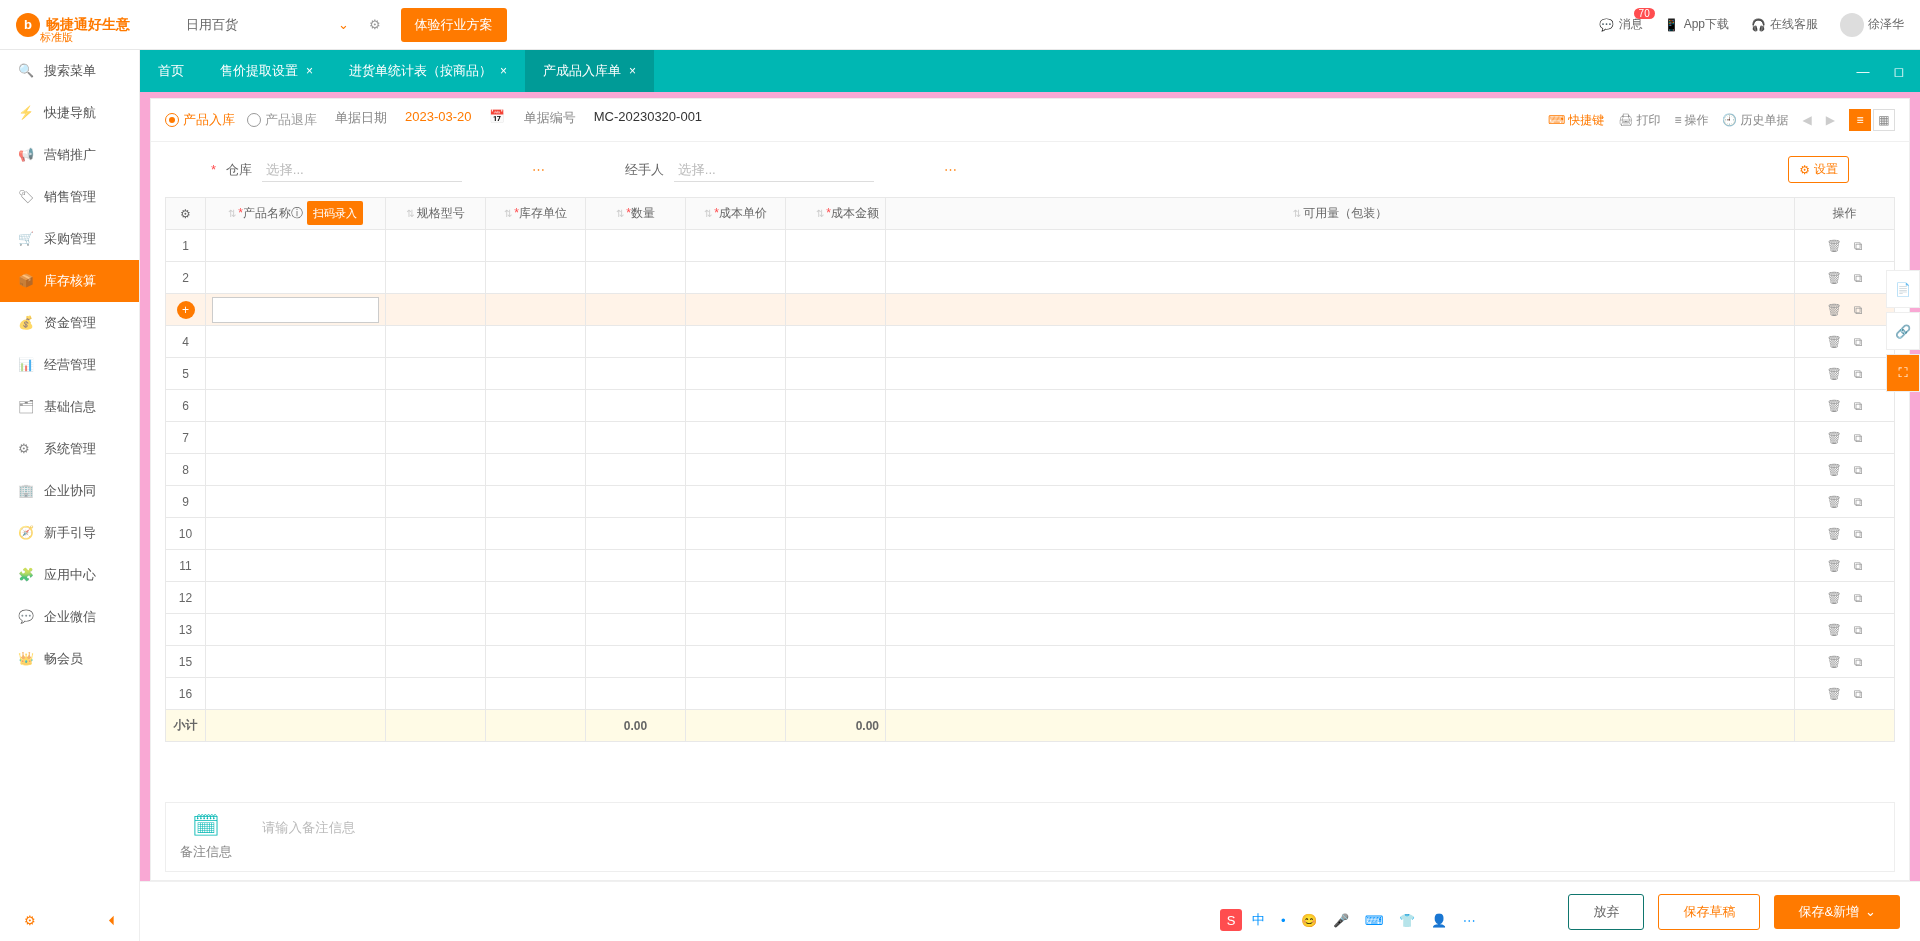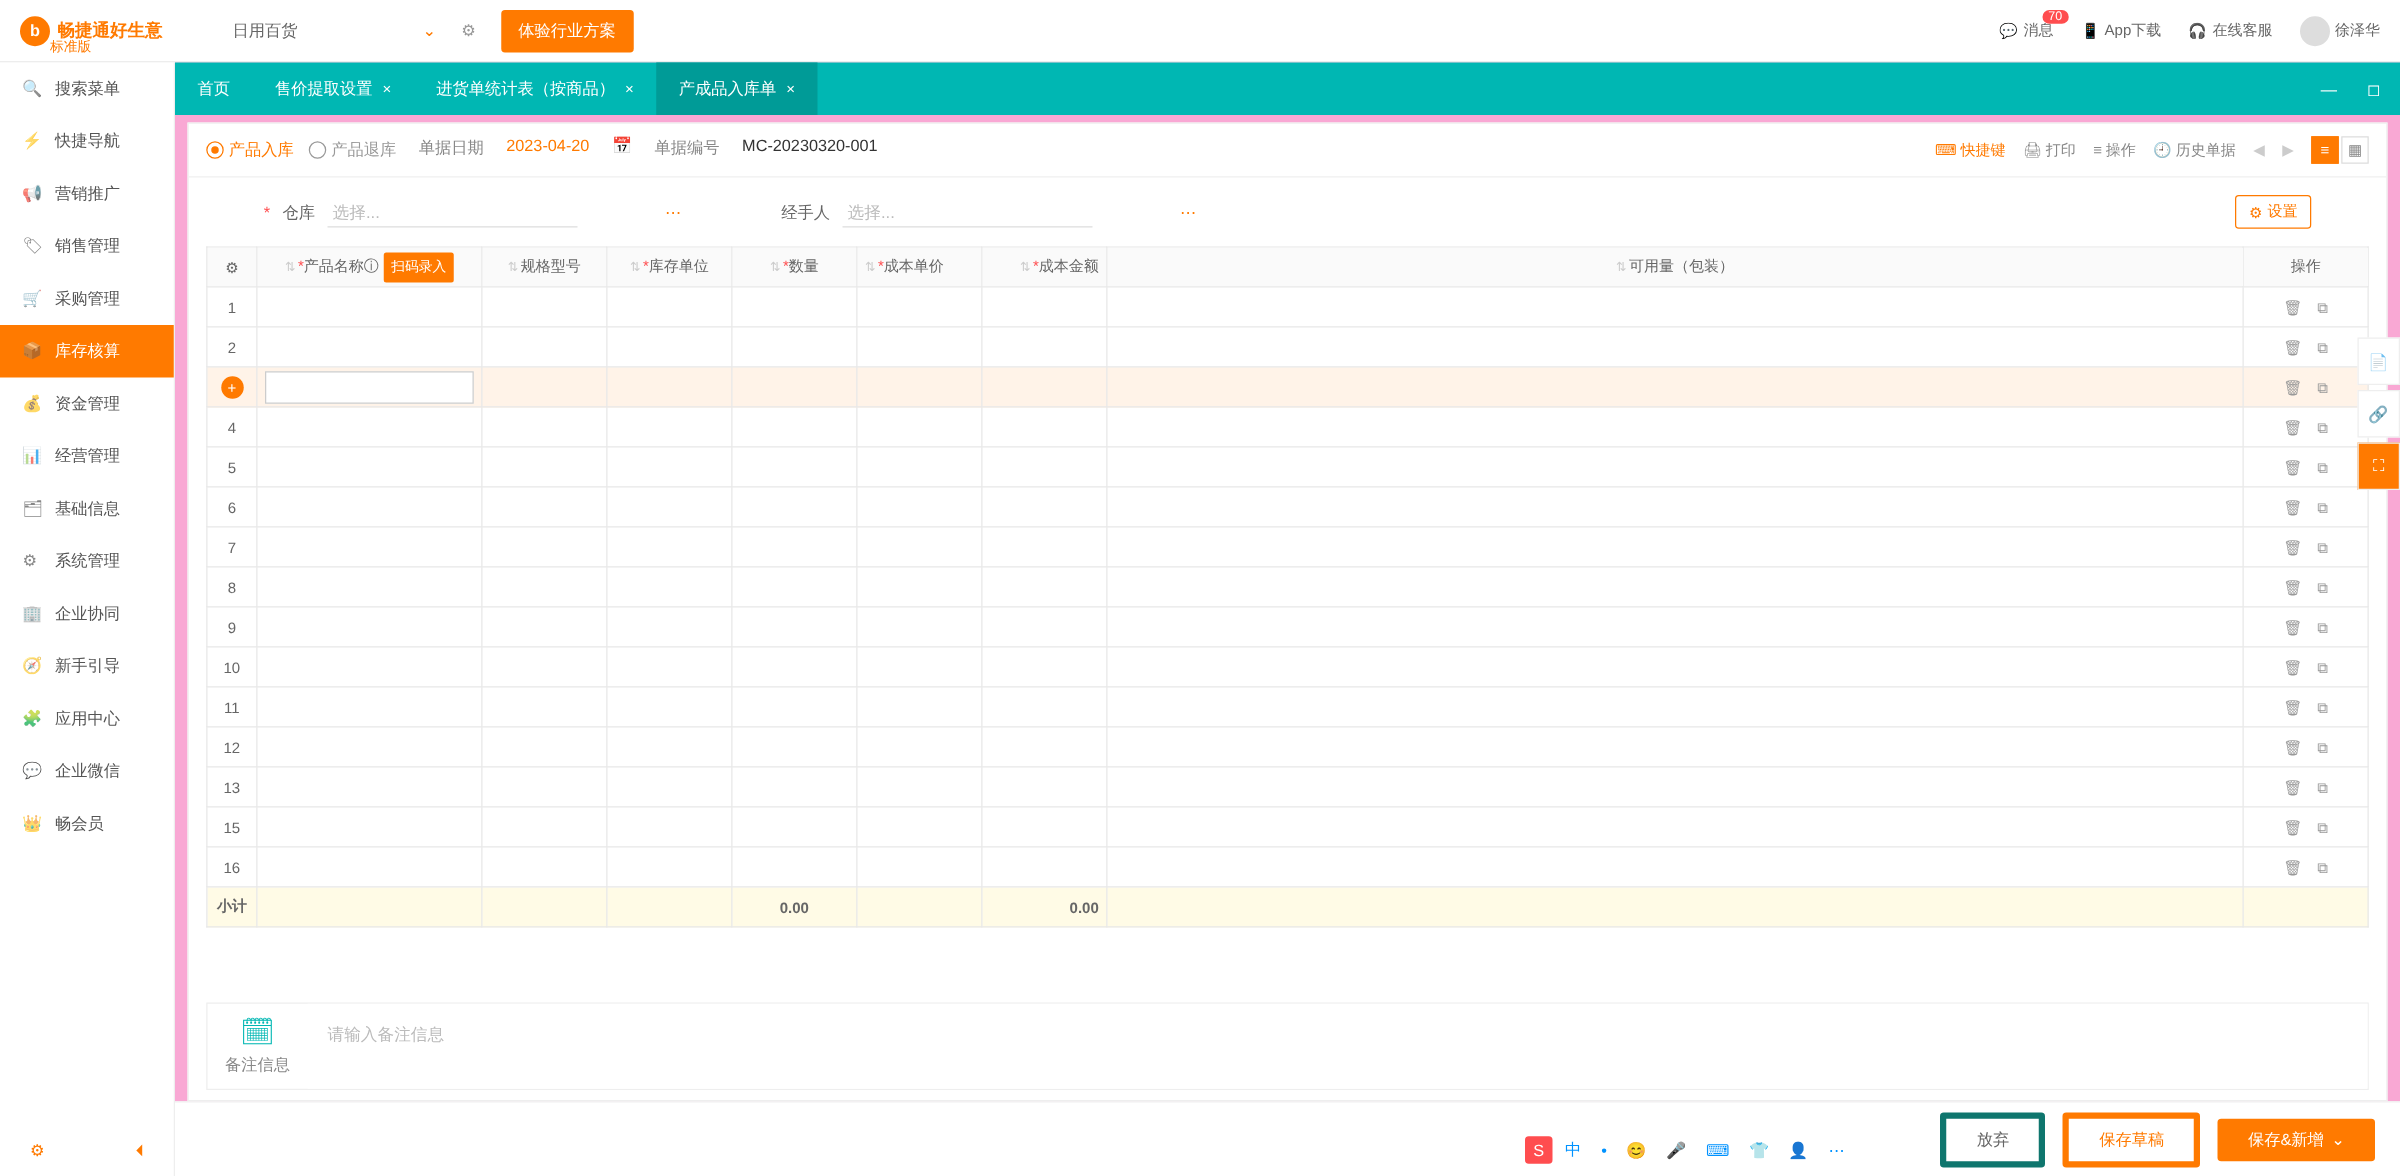"2023-04-20" span.doc-date { text: 2023-04-20 -> 2023-03-20 }
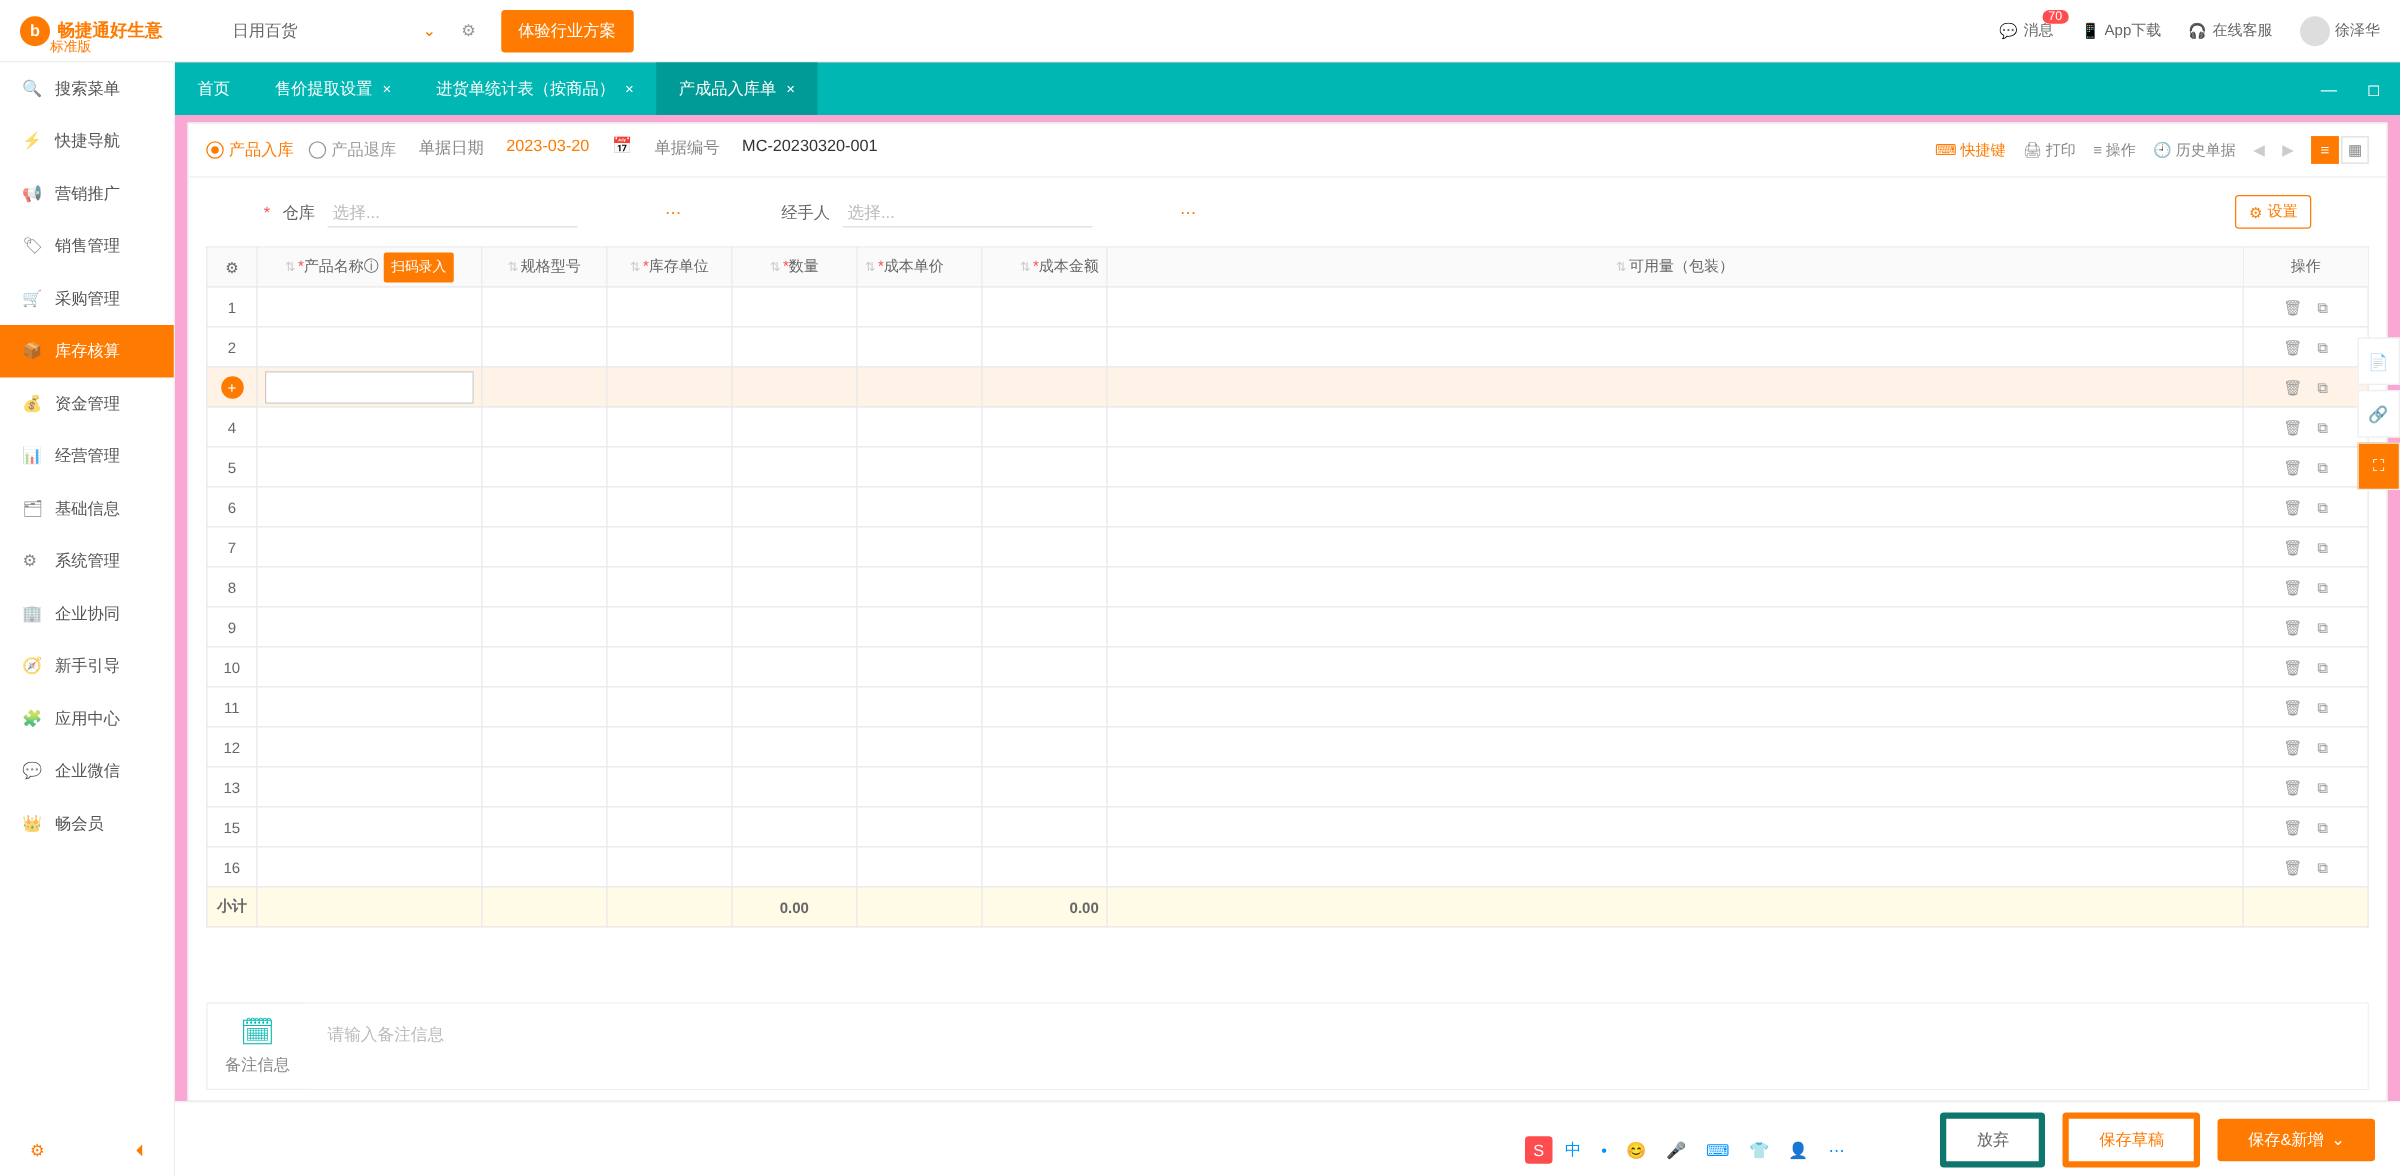"⇅ *成本单价" .col-price { text-align: left -> center }
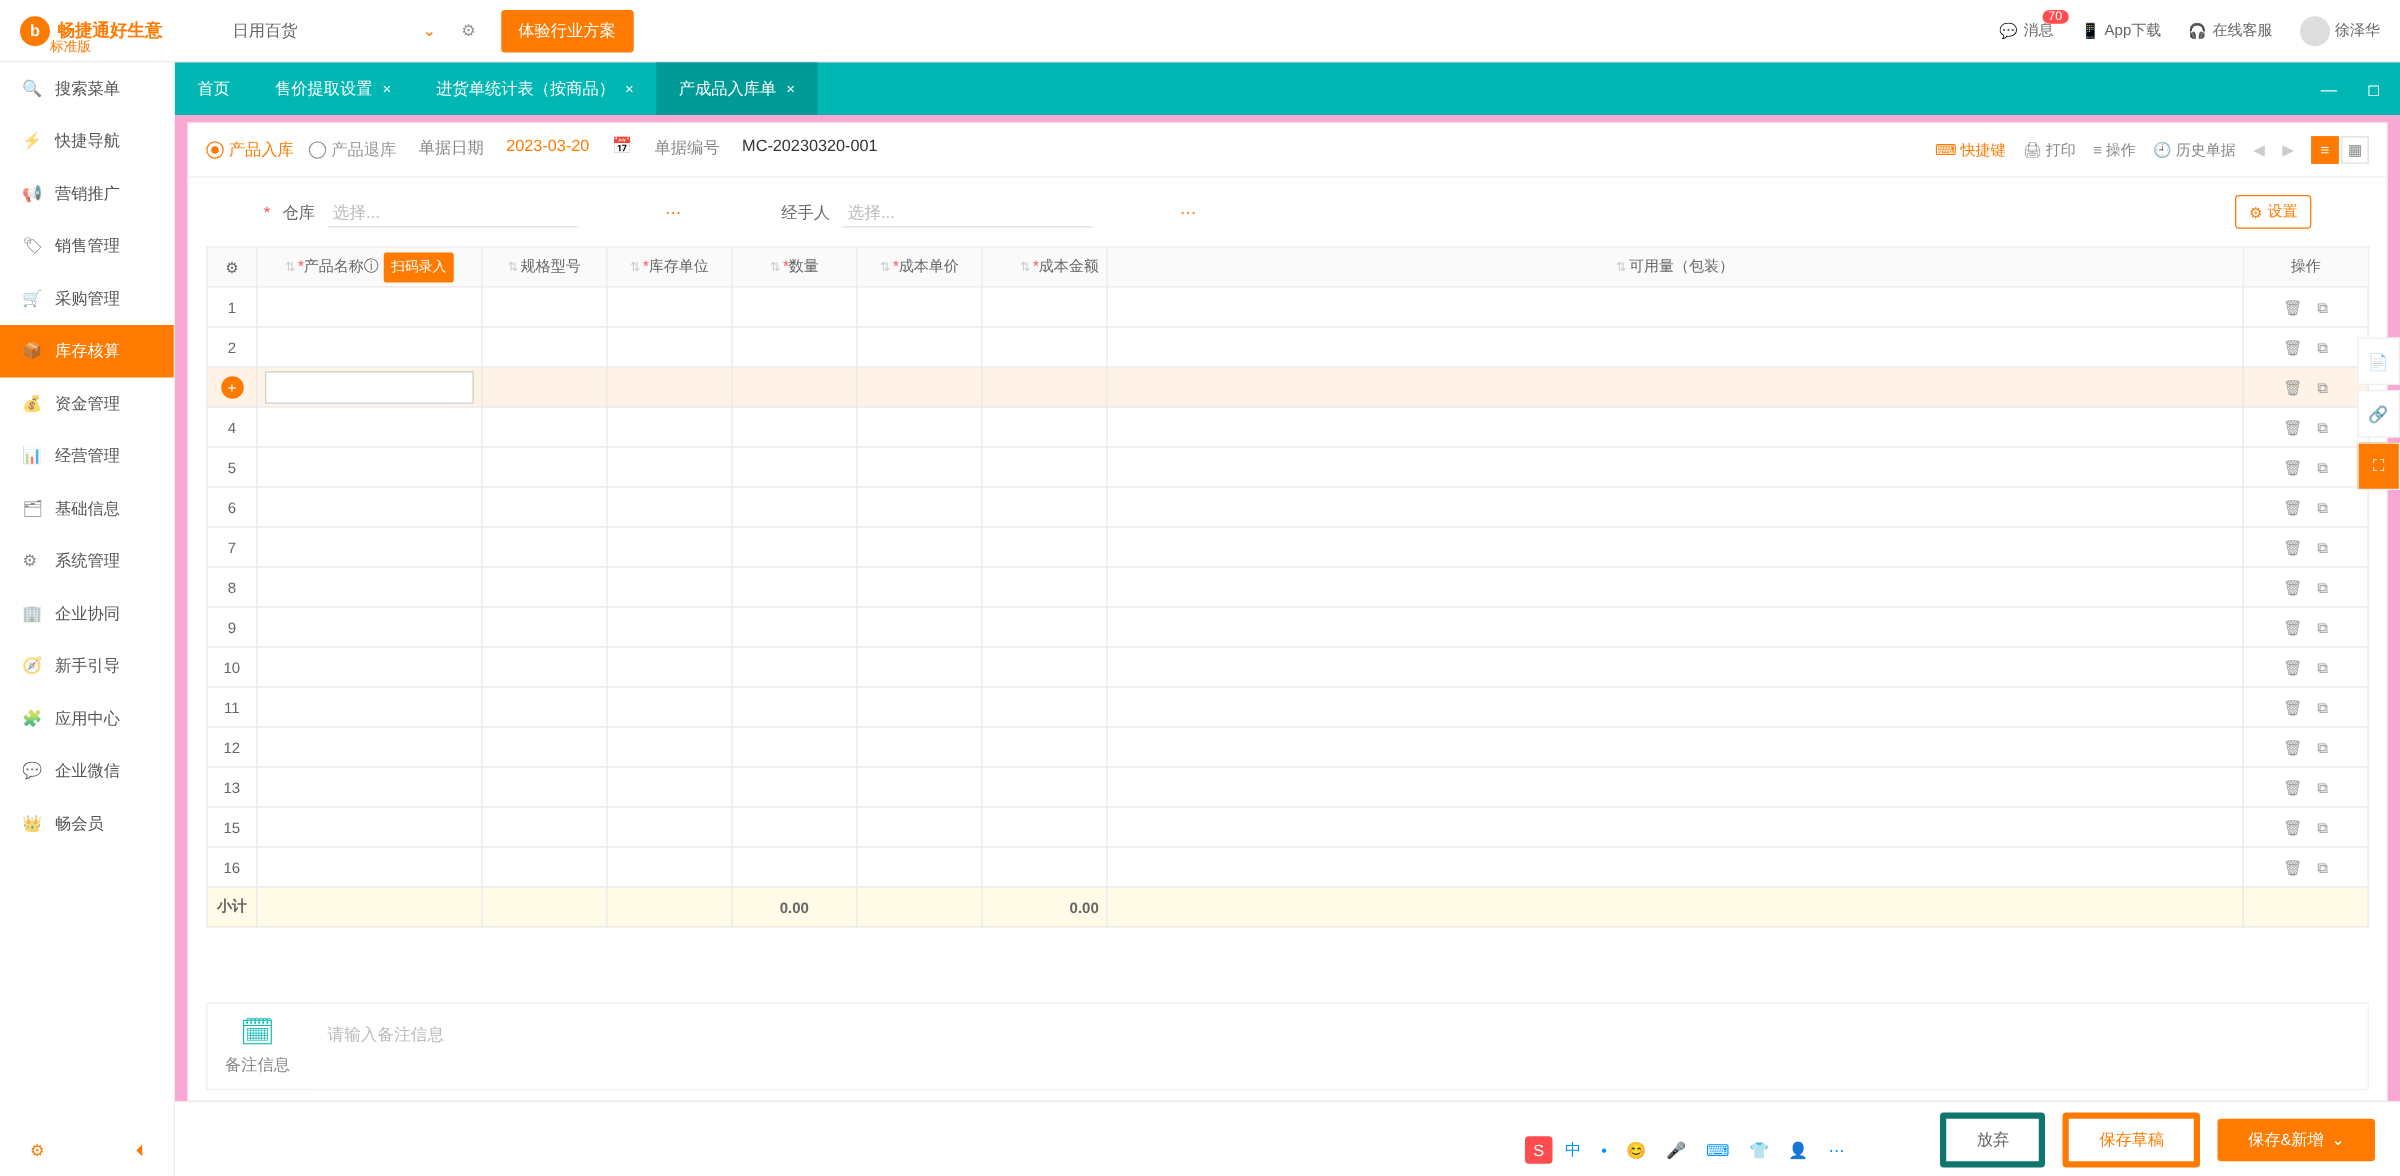"放弃" .btn.ghost { border: 5px solid #0f766e -> 1px solid #0f766e }
